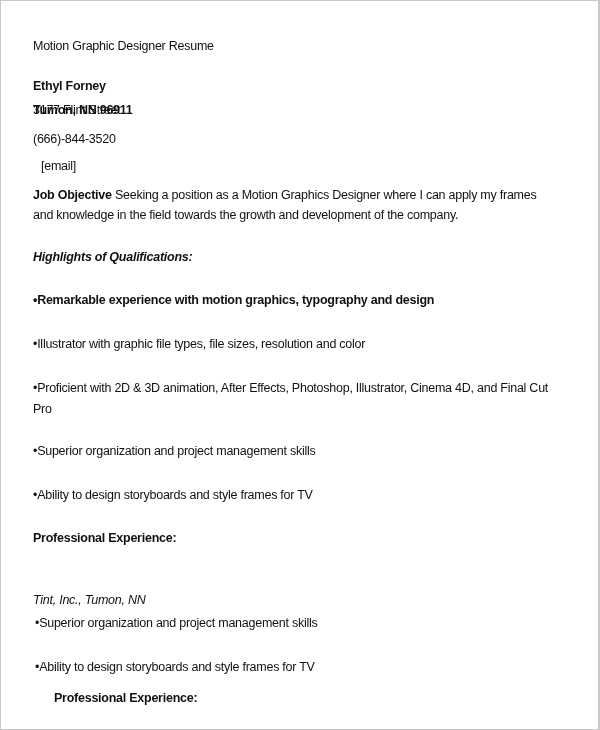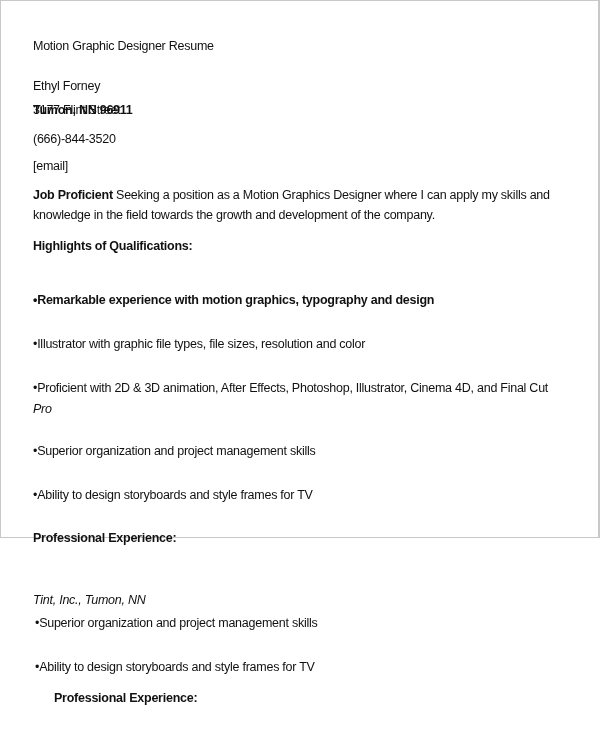"Motion Graphic Designer Resume" .page { height: 538px -> 730px }
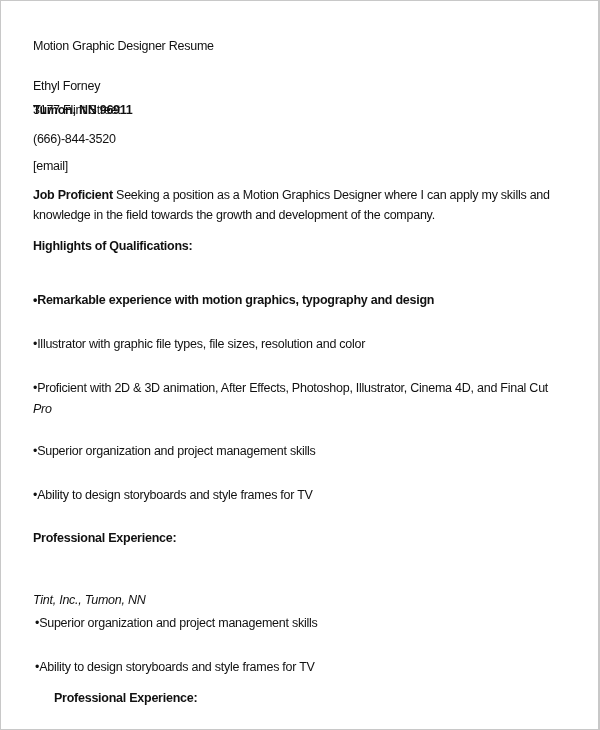"Ethyl Forney" div.line { font-weight: none -> bold }
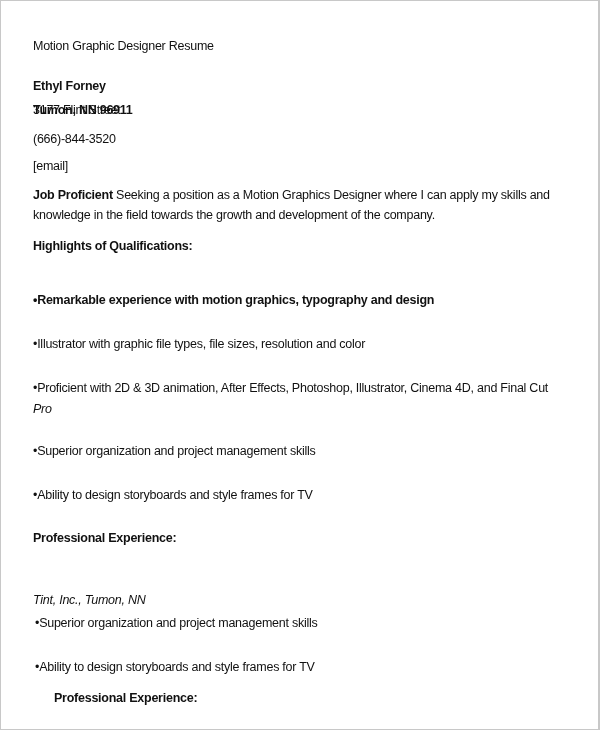"[email]" div.line { margin-left: none -> 8px }
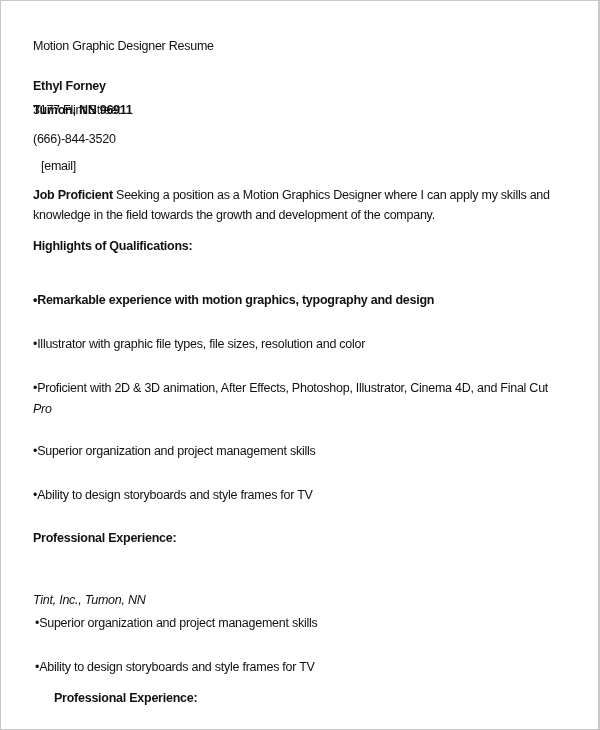"Job Proficient" span.bold { text: Proficient -> Objective }
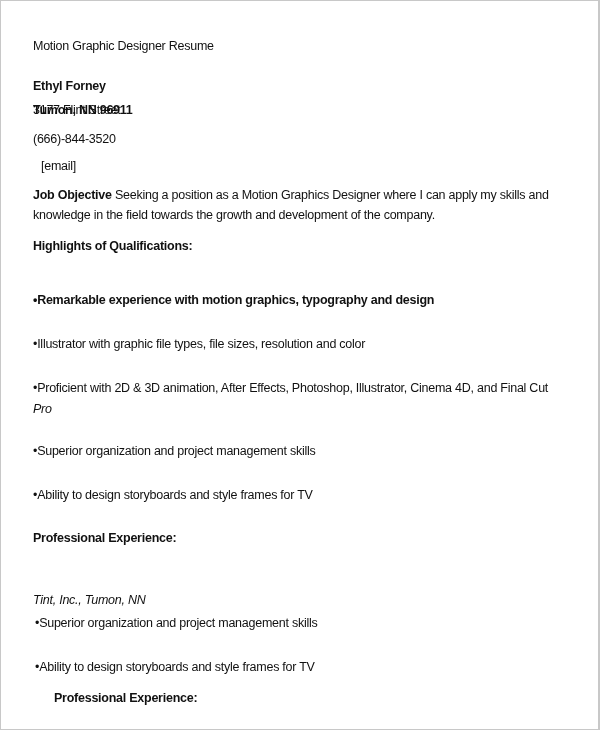"Seeking a position as a" span { text: skills -> frames }
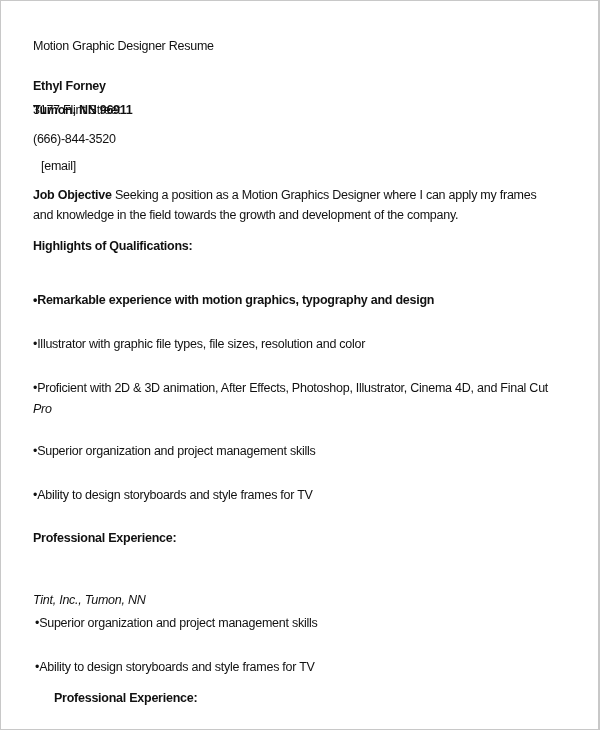"Highlights of Qualifications:" div.line { font-style: none -> italic; top: 238px -> 249px }
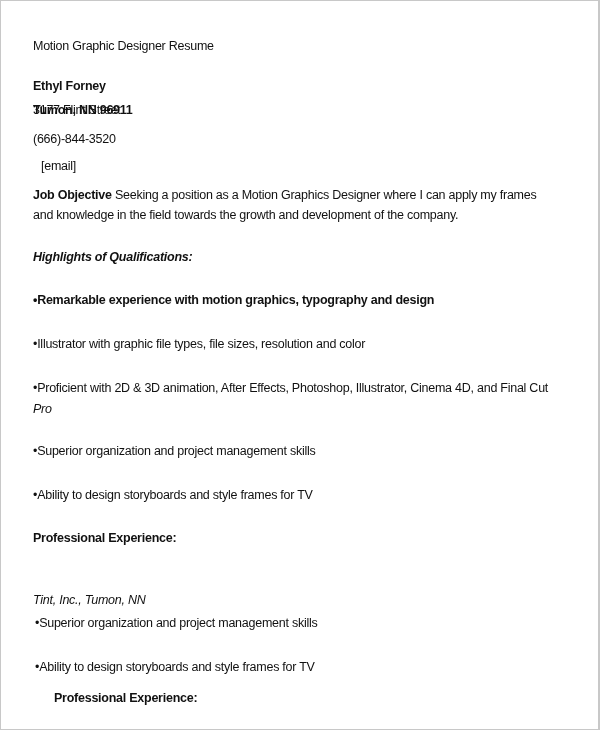"Pro" div.line { font-style: italic -> none }
